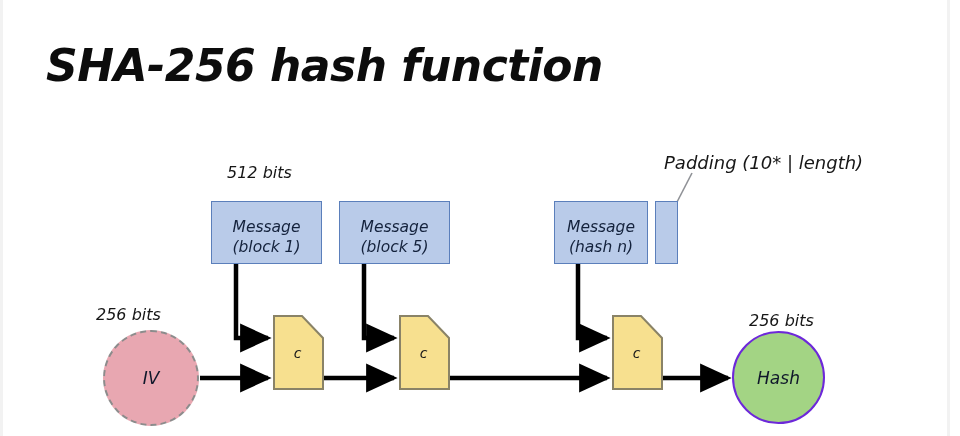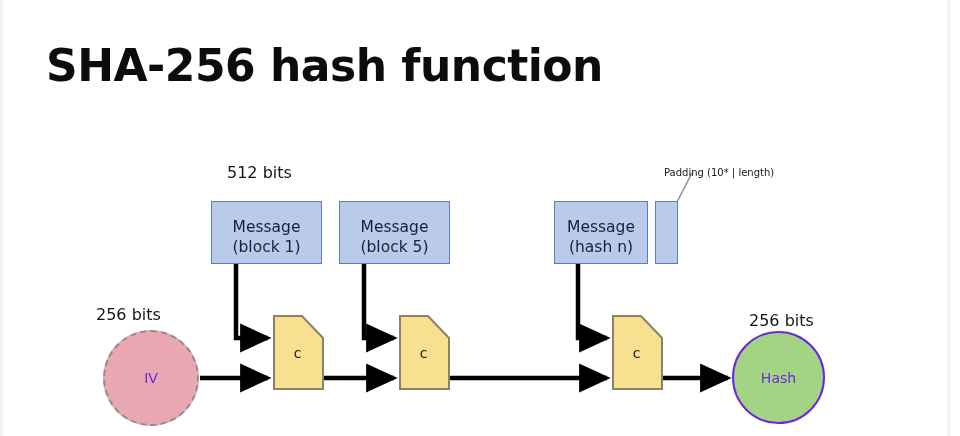"SHA-256 hash function" #slide { font-style: none -> italic }
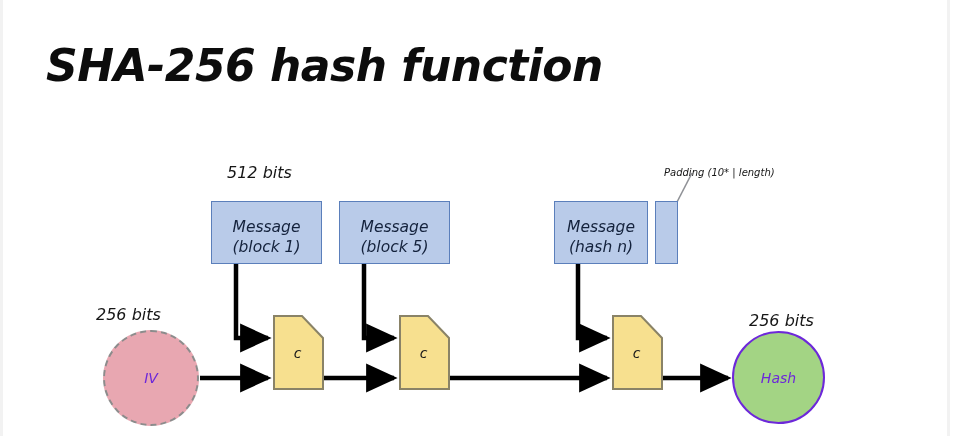"Padding (10* | length)" .lbl.small { font-size: 10px -> 18px; margin-top: 15px -> none }
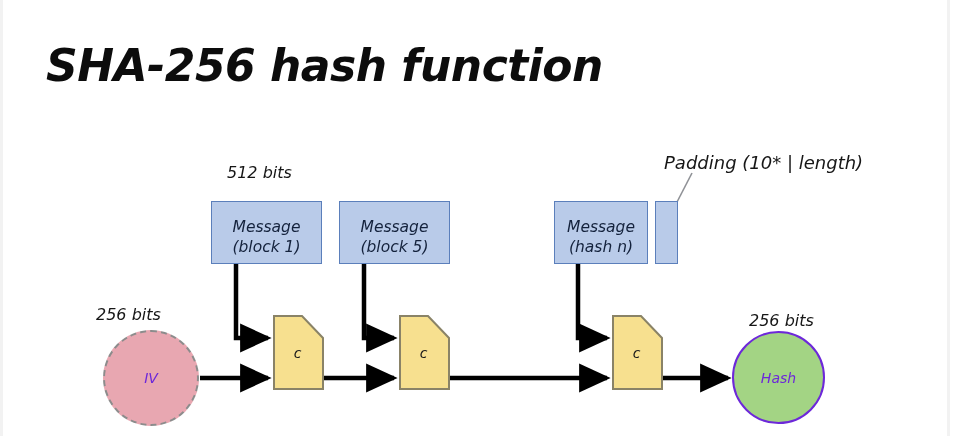"IV" .node-circle { color: #6d28d9 -> #0f172a; font-size: 14px -> 17px }
